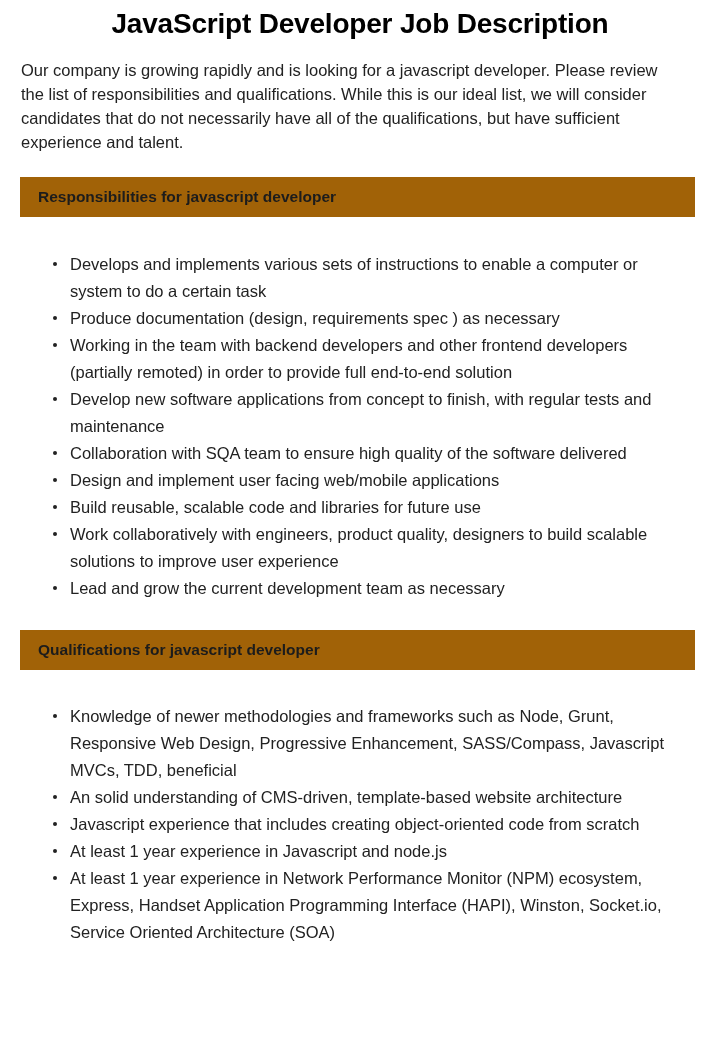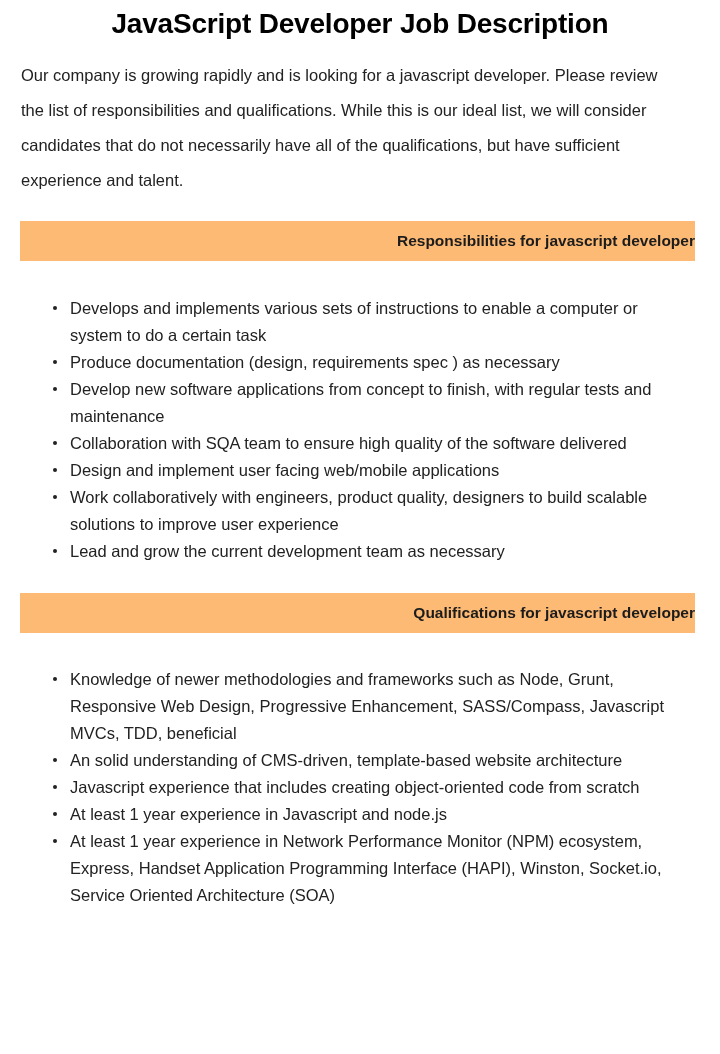"Our company is growing rapidly" .intro { line-height: 35px -> 24px }
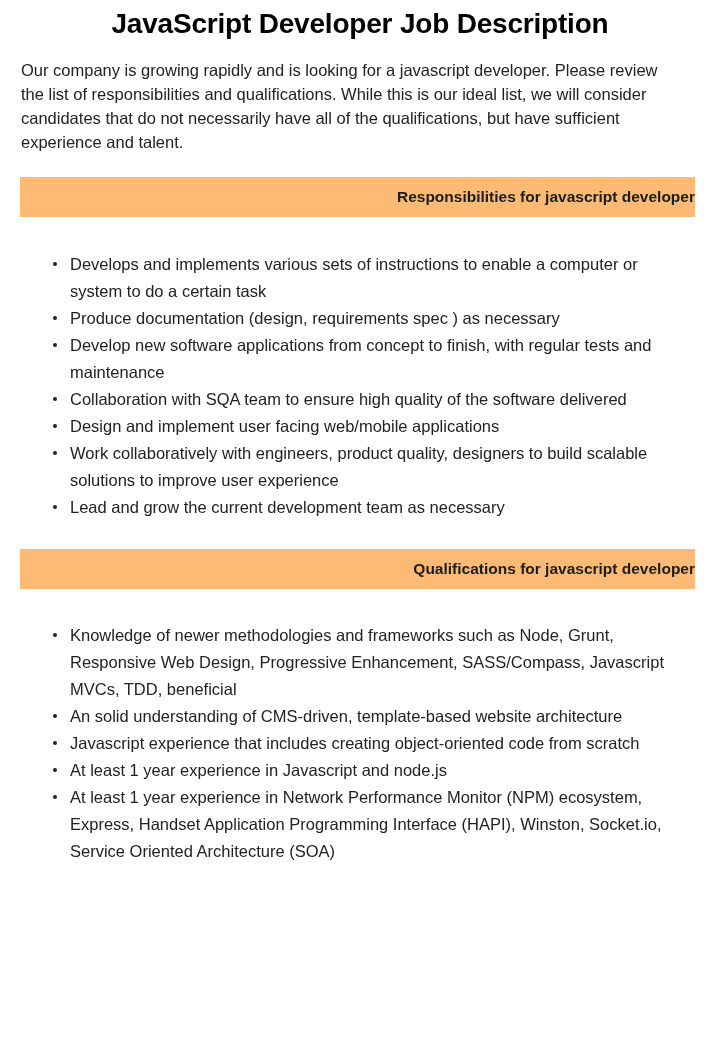"Responsibilities for javascript" .section-header { background: #fdba74 -> #a16207; padding: 10px 0 11px 8px -> 10px 0 11px 18px; text-align: right -> none }
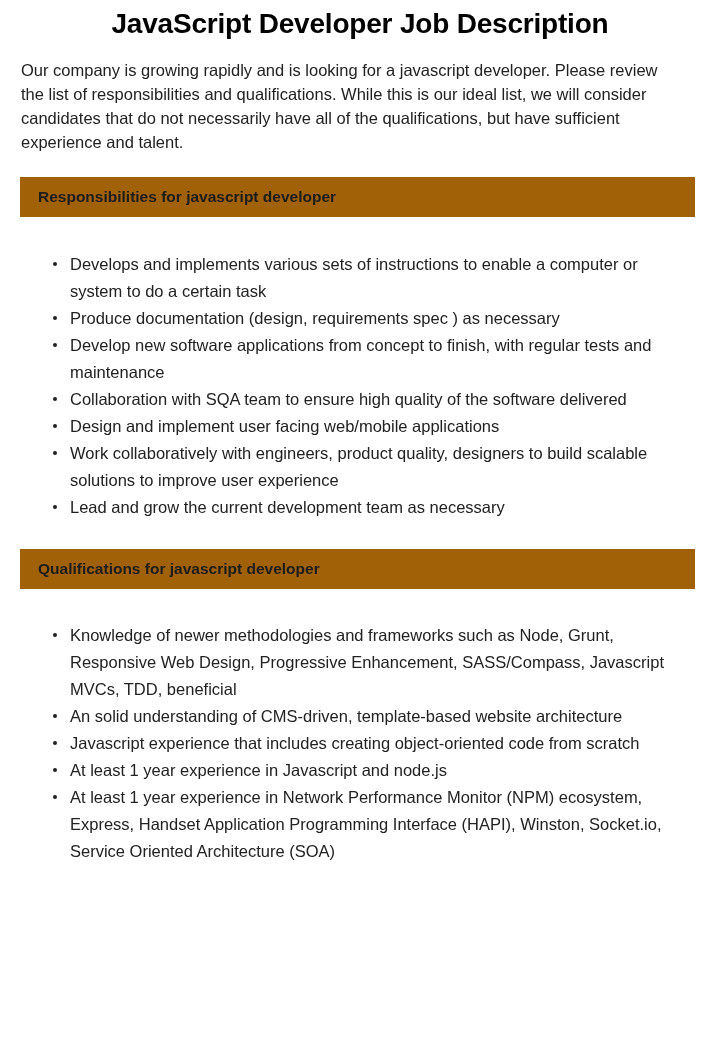"Working in the team with" li { html: none -> <li>Working in the team with backend developers and other frontend developers (partially remoted) in order to provide full end-to-end solution</li> }
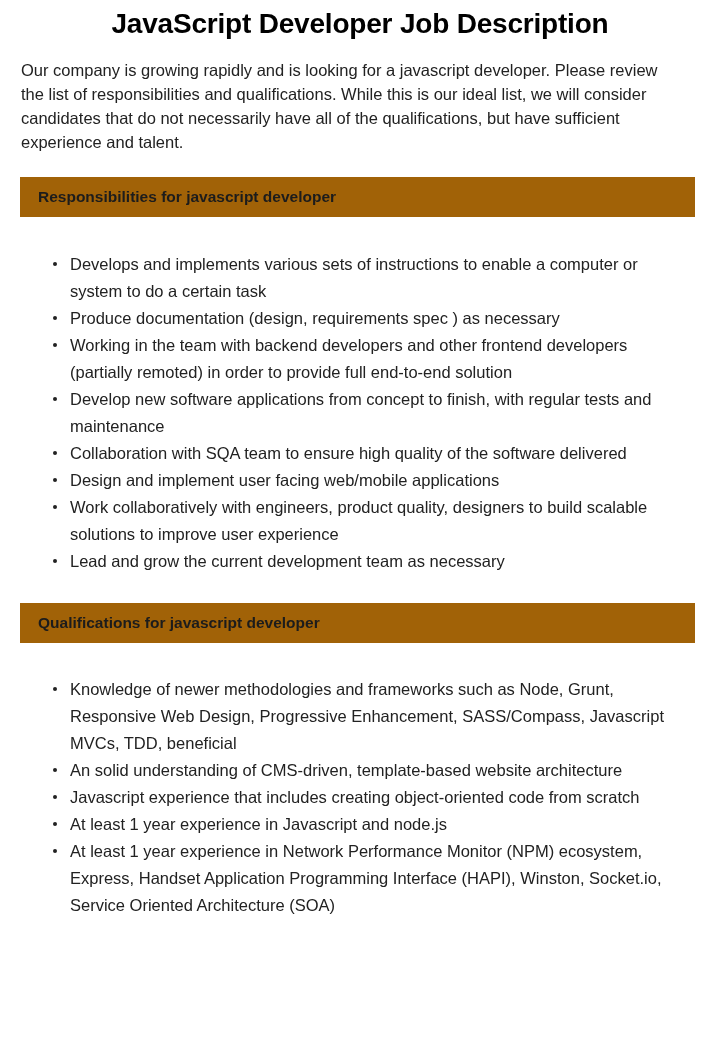"Build reusable, scalable code and" li { html: none -> <li>Build reusable, scalable code and libraries for future use</li> }
